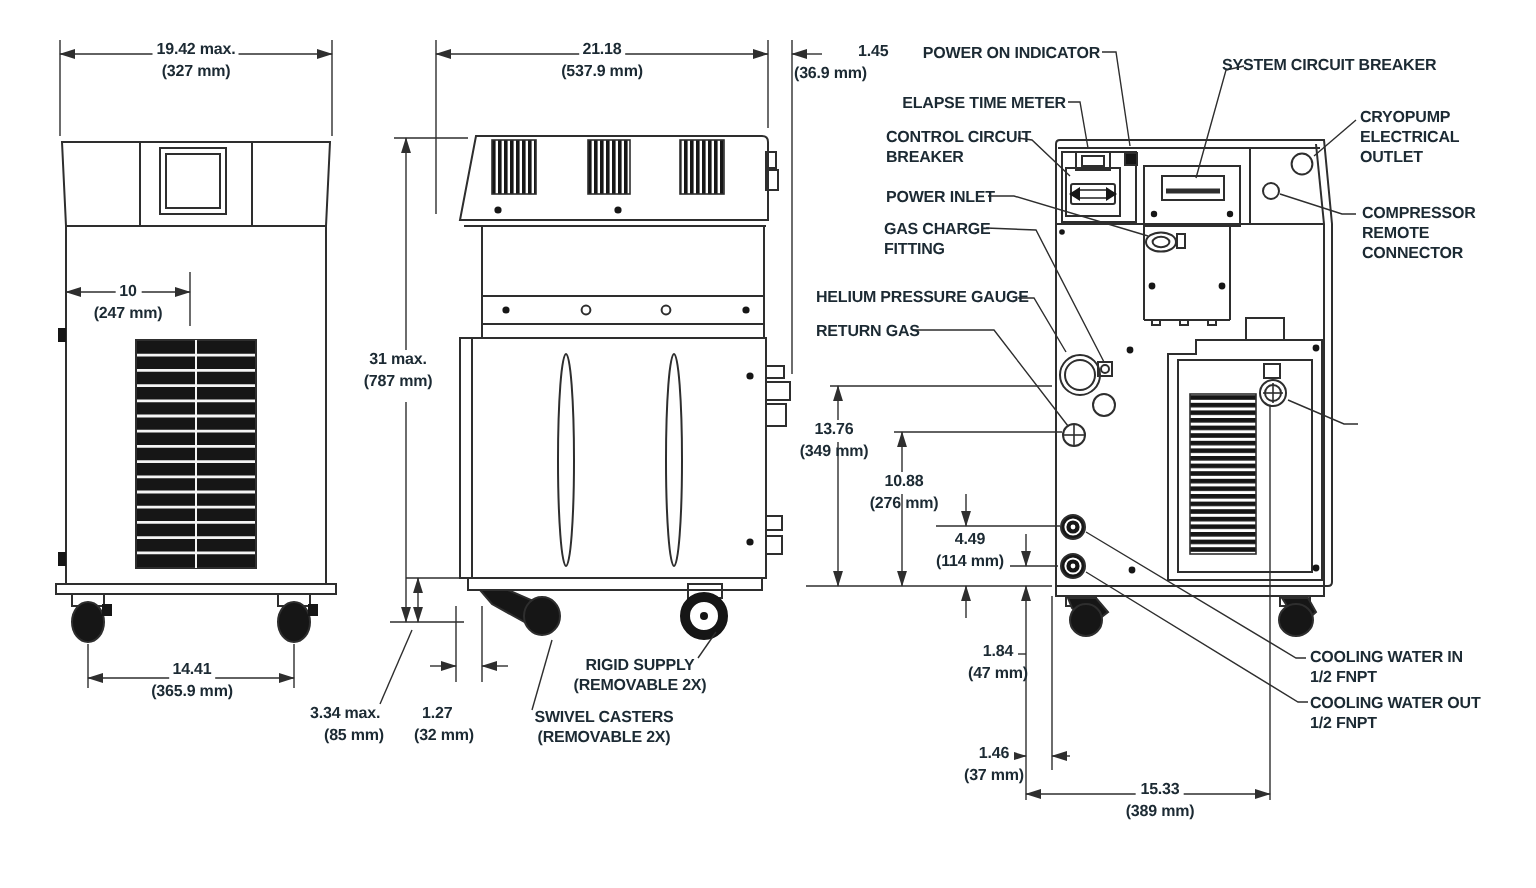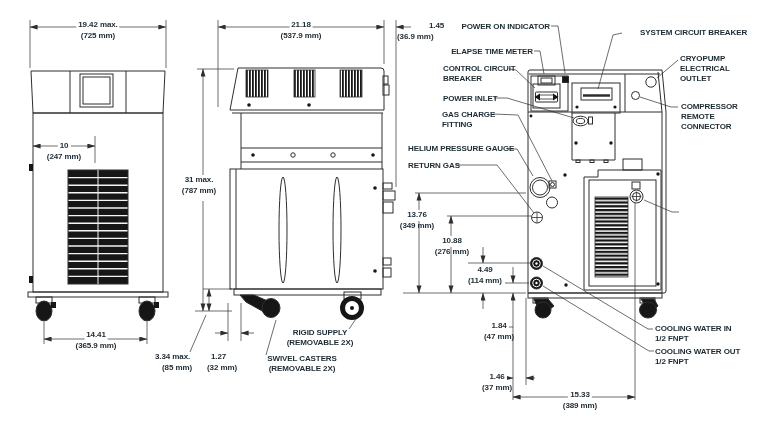"(725 mm)" span.m { text: 725 -> 327 }
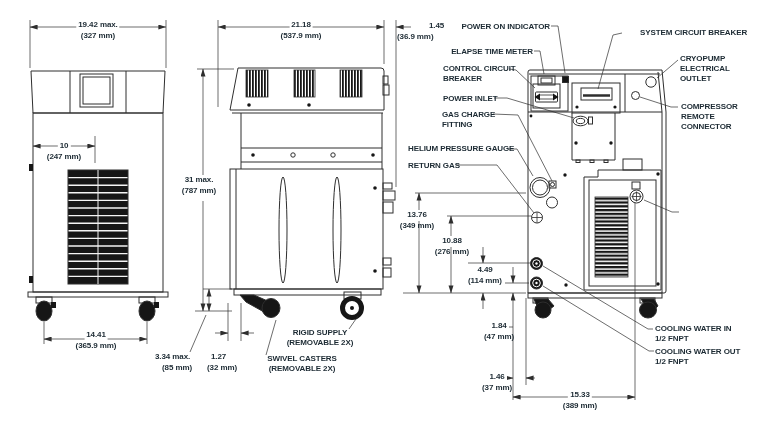"SYSTEM CIRCUIT BREAKER" div.lbl { left: 640px -> 611px }
